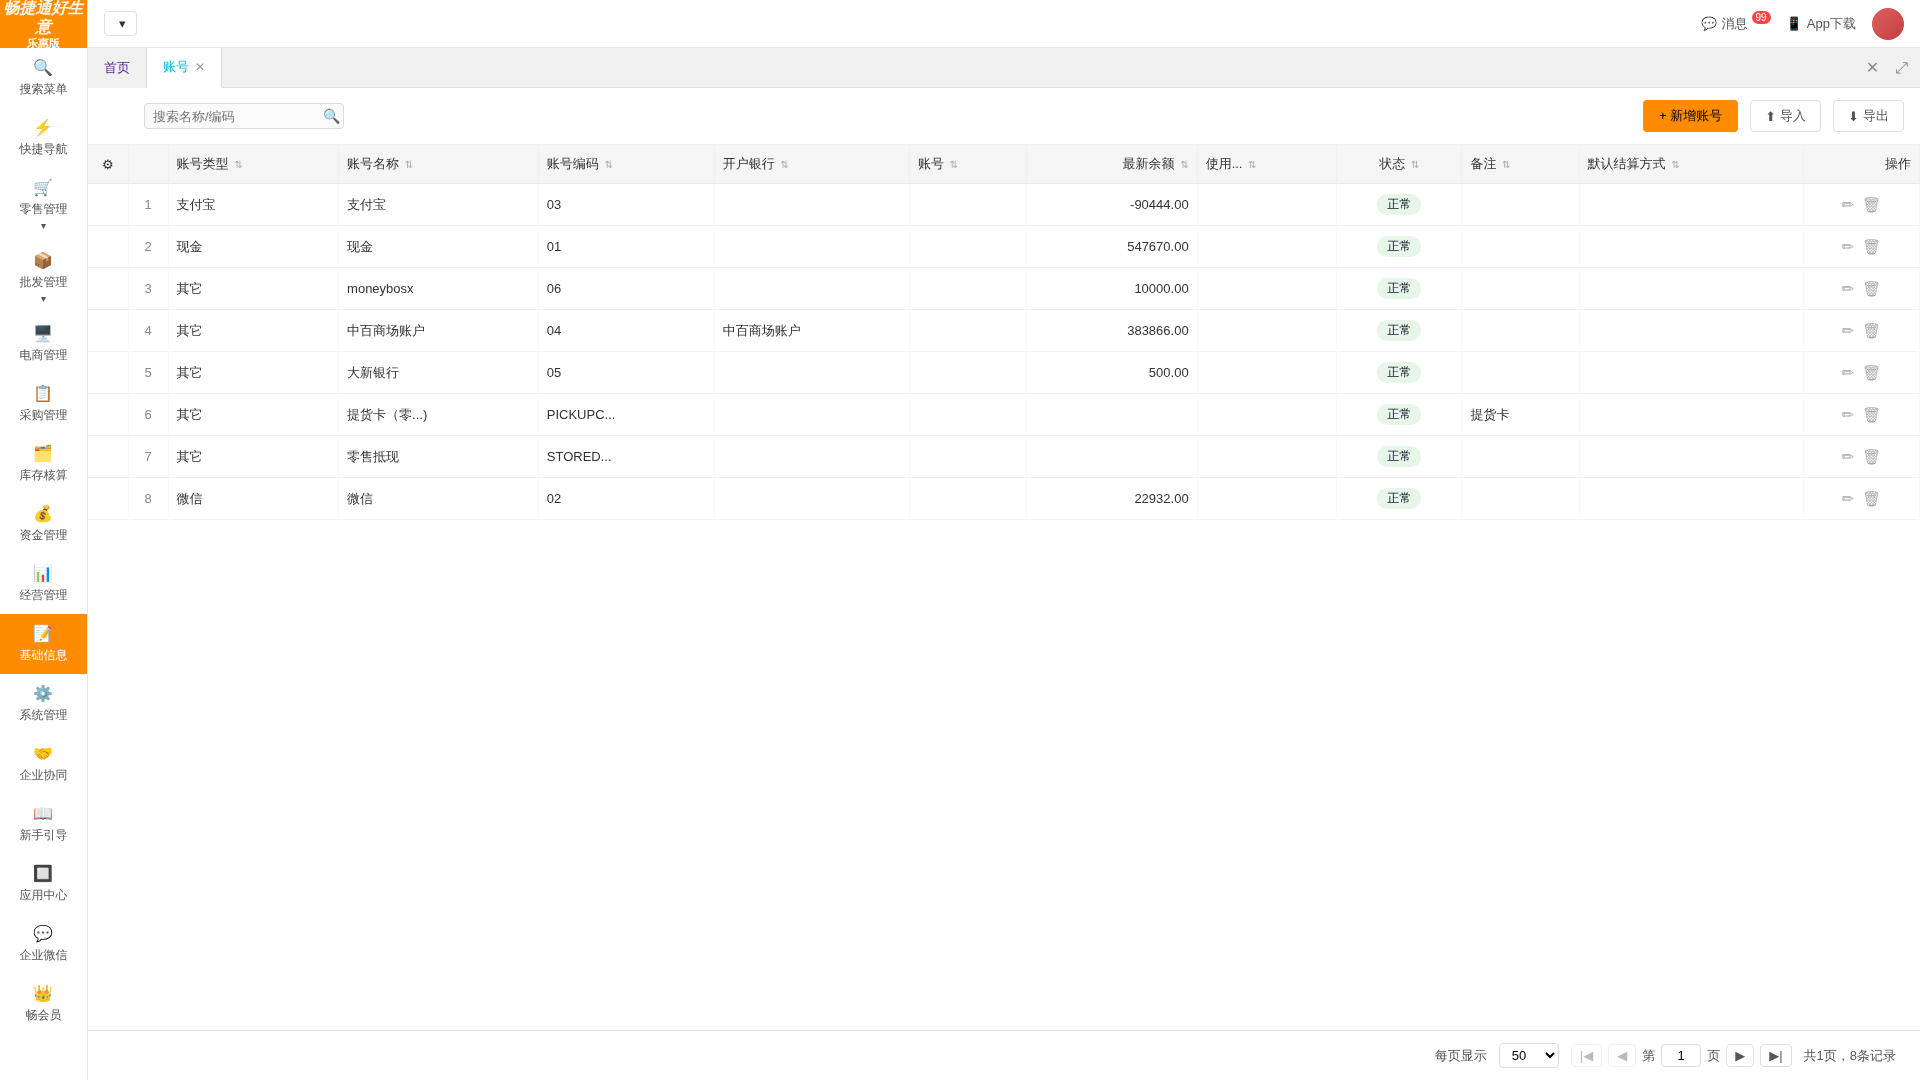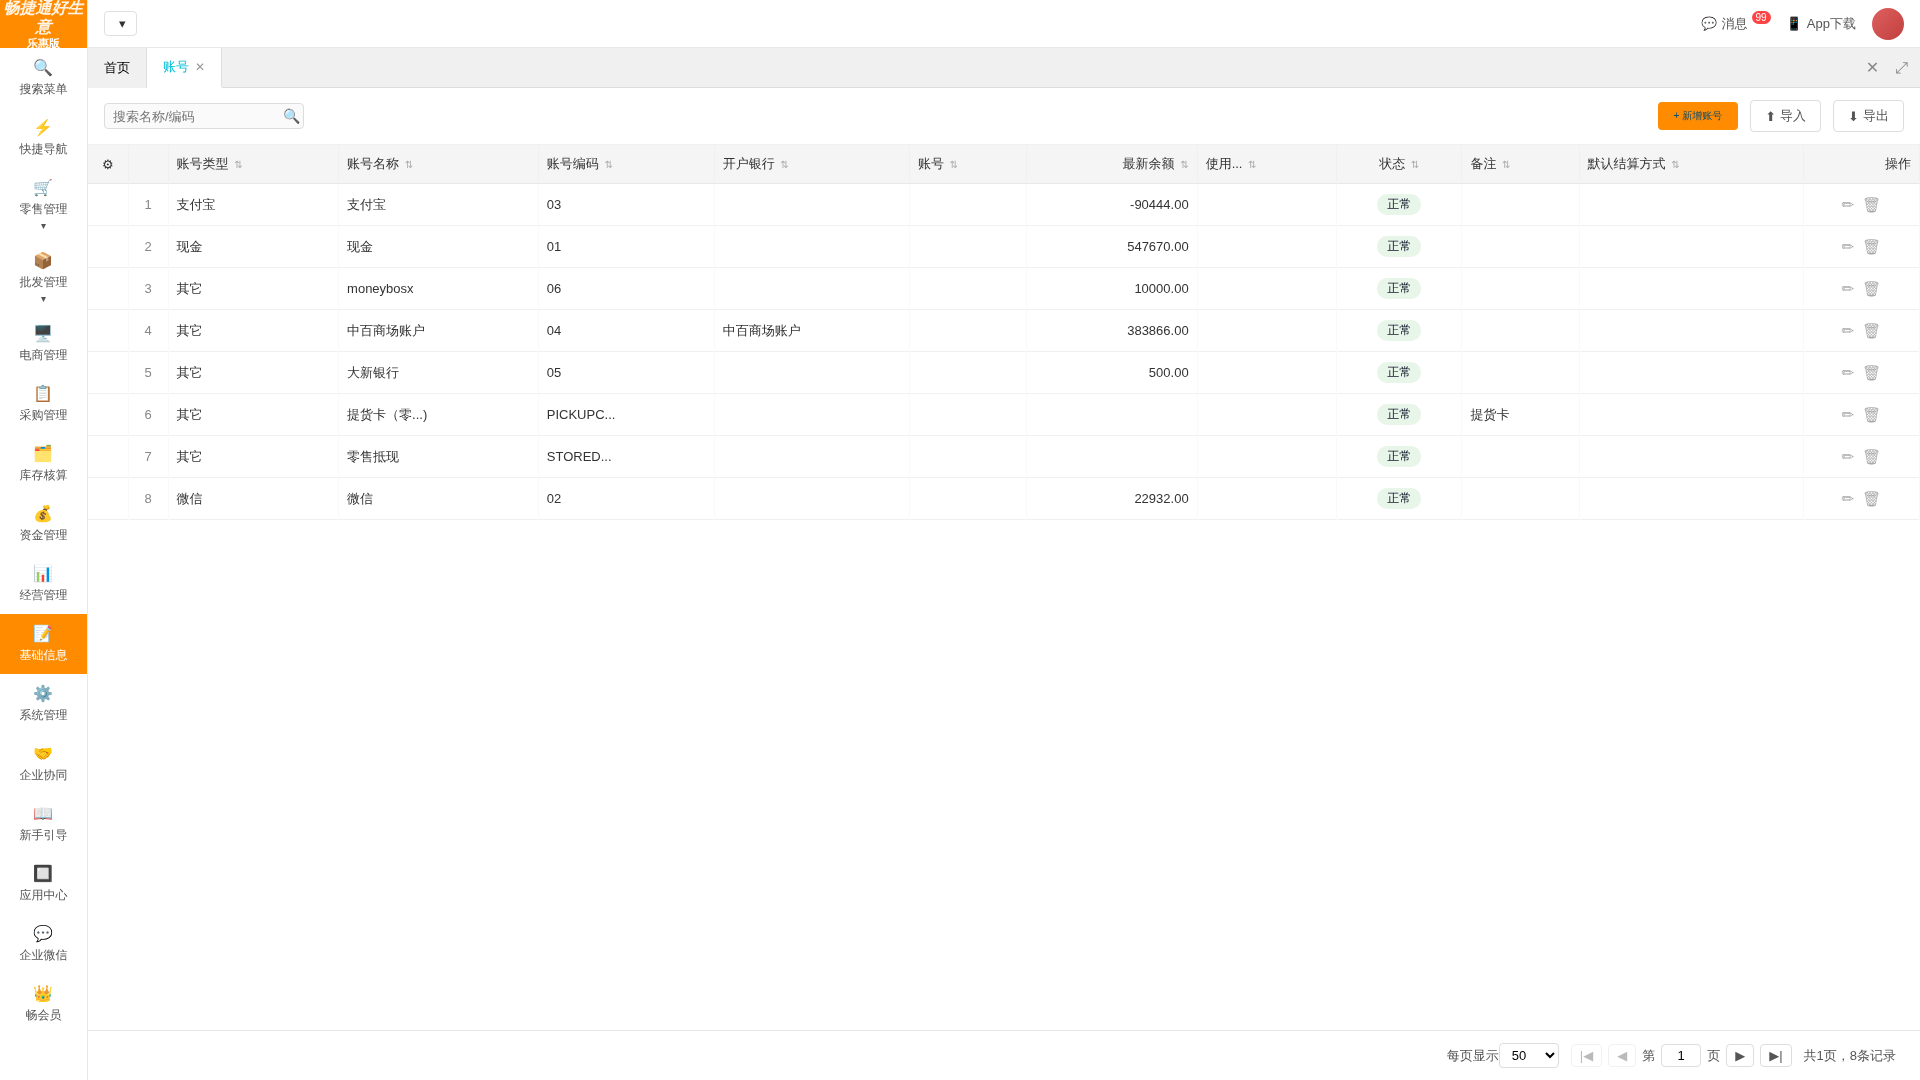"首页" .tab { color: #000000 -> #4c1d95 }
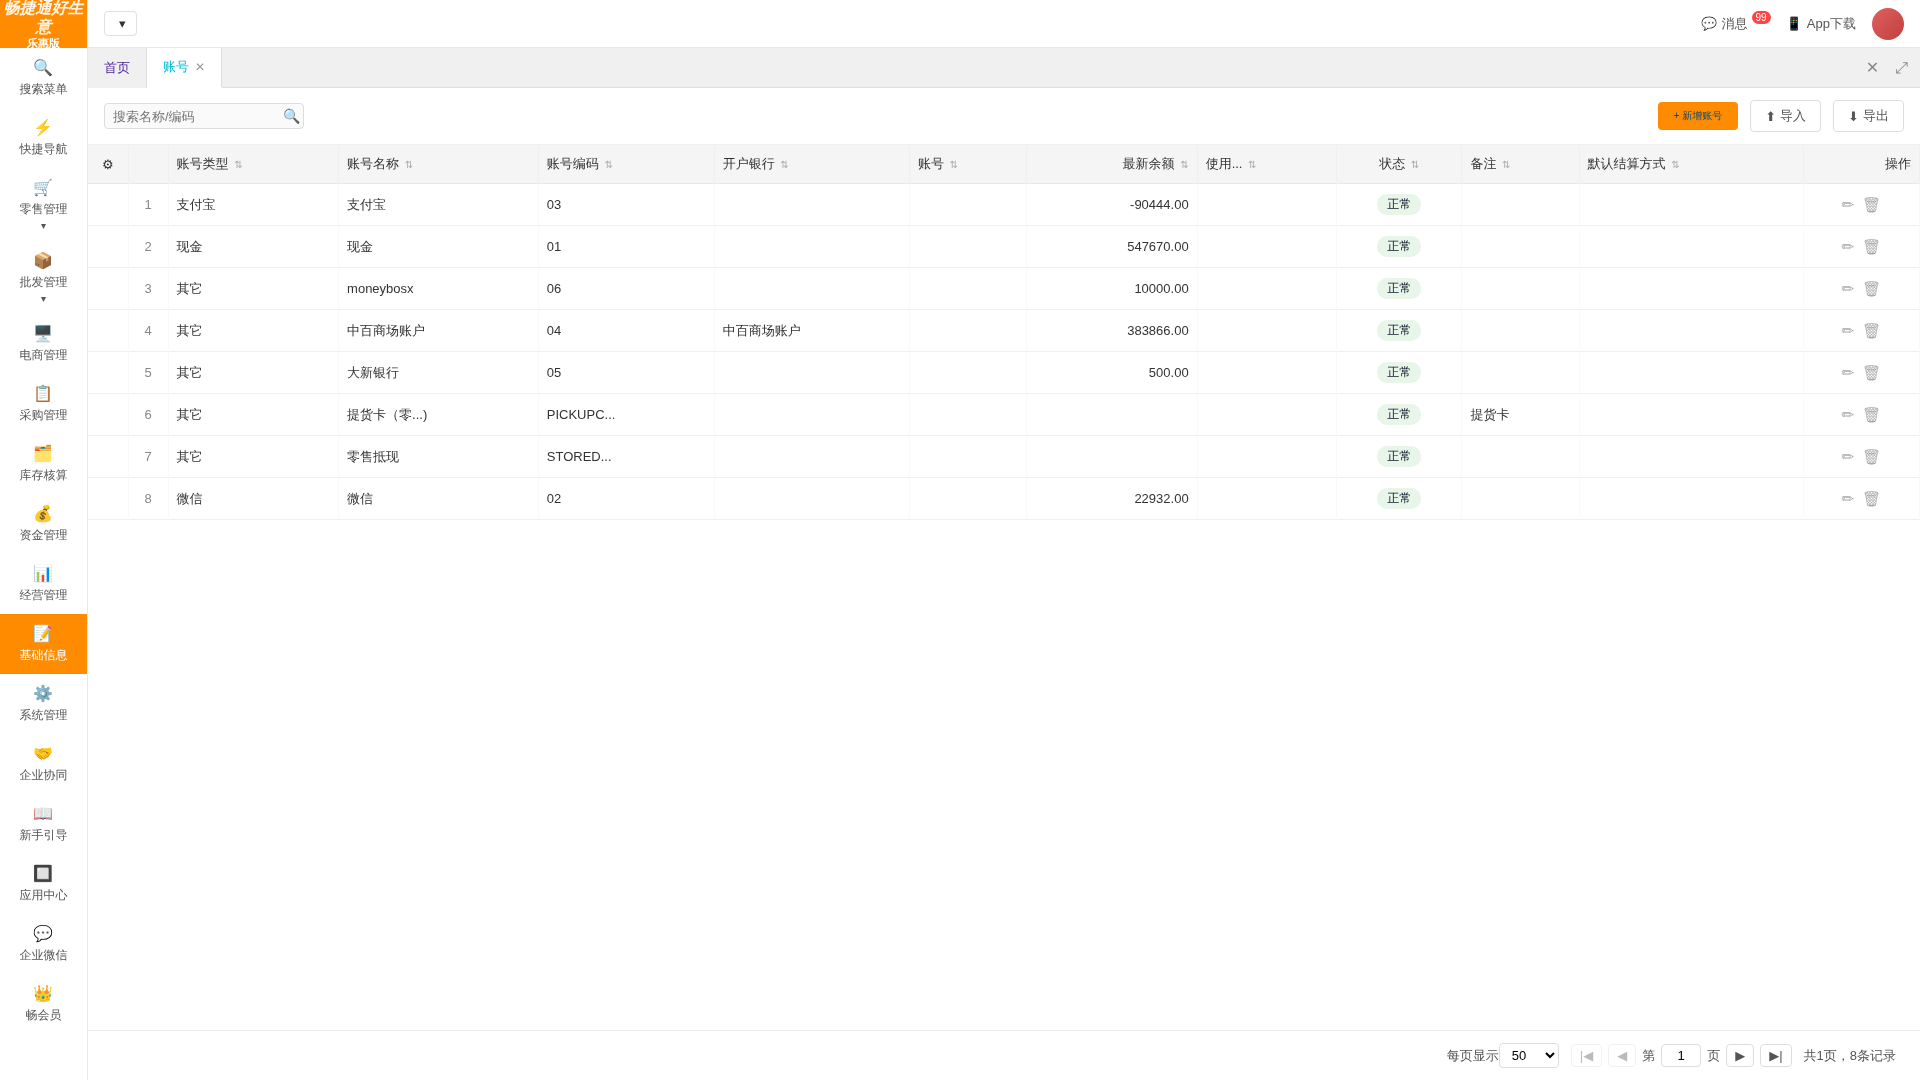"搜索名称/编码" .search-box { margin-left: none -> 40px }
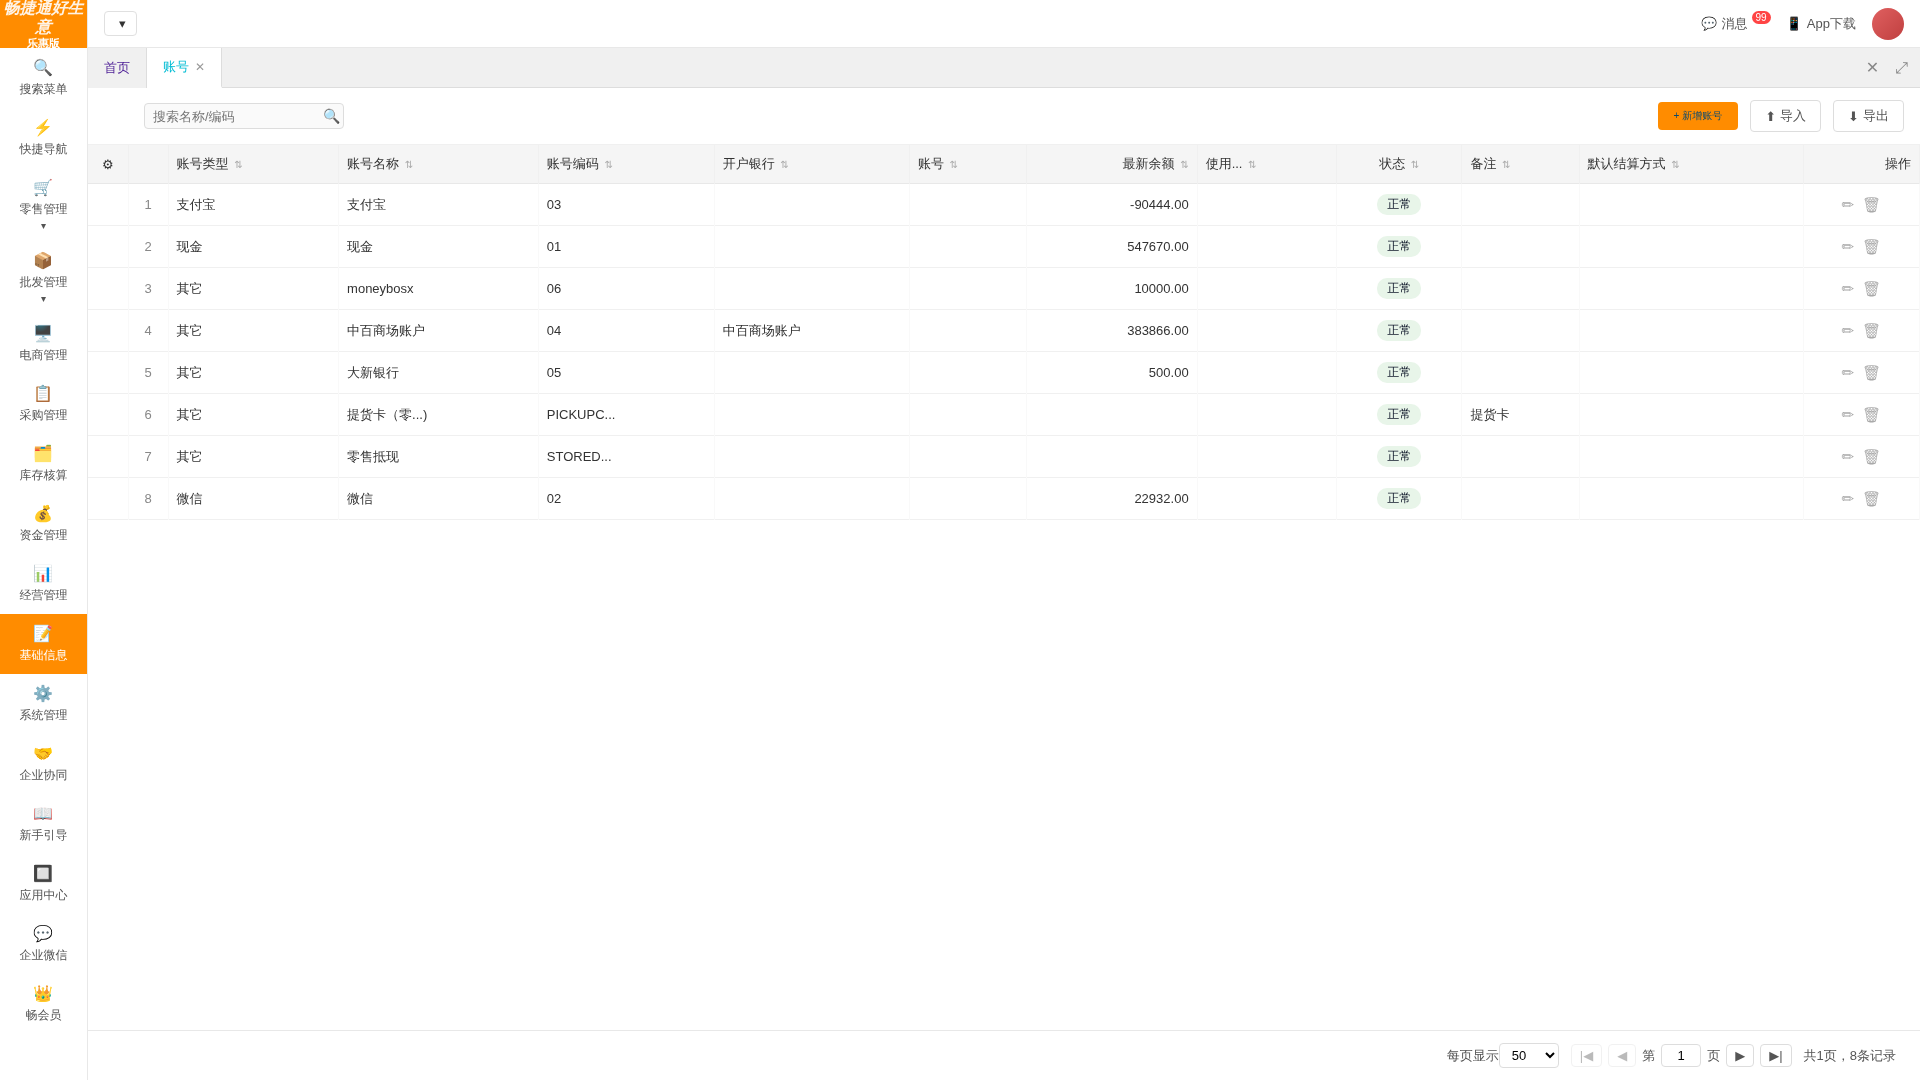"+ 新增账号" .btn-primary { color: #0c4a6e -> #000000; font-size: 10px -> 13px }
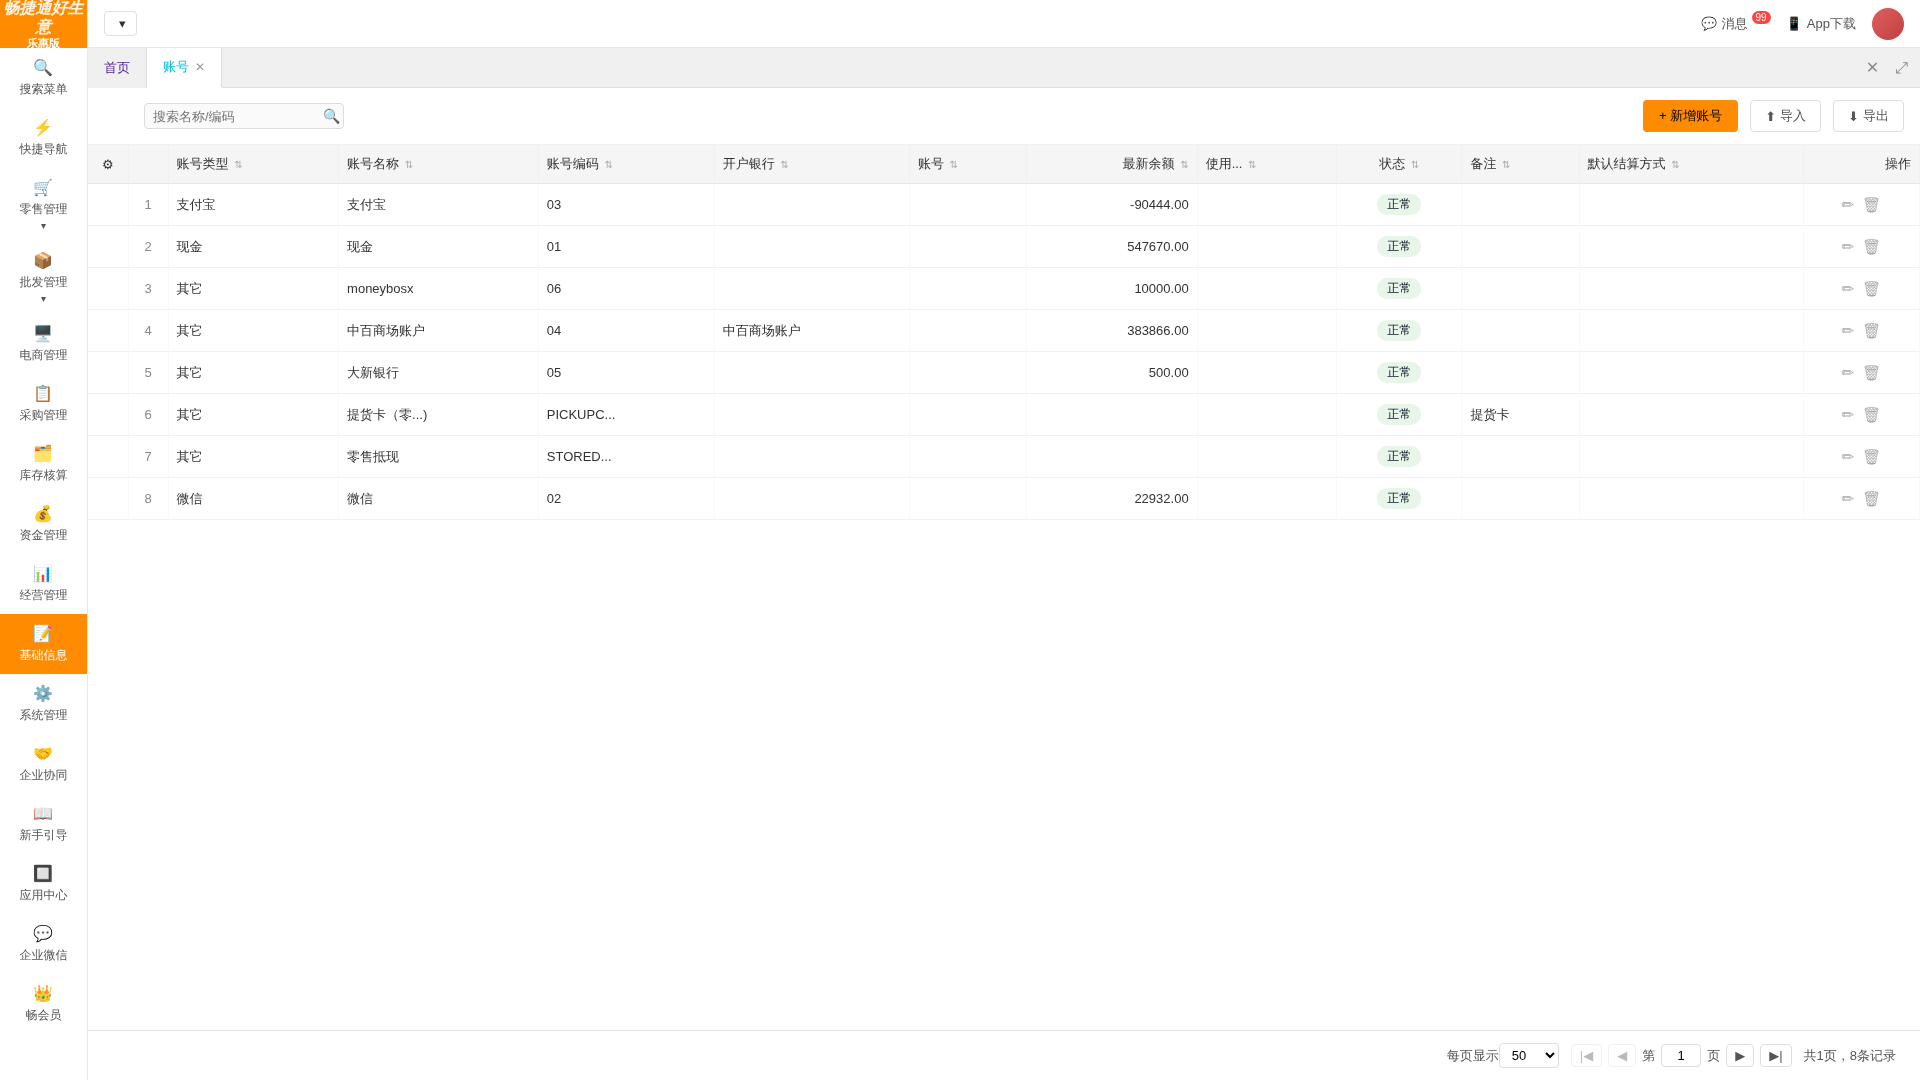"每页显示" .page-size-select { gap: 0 -> 12px }
